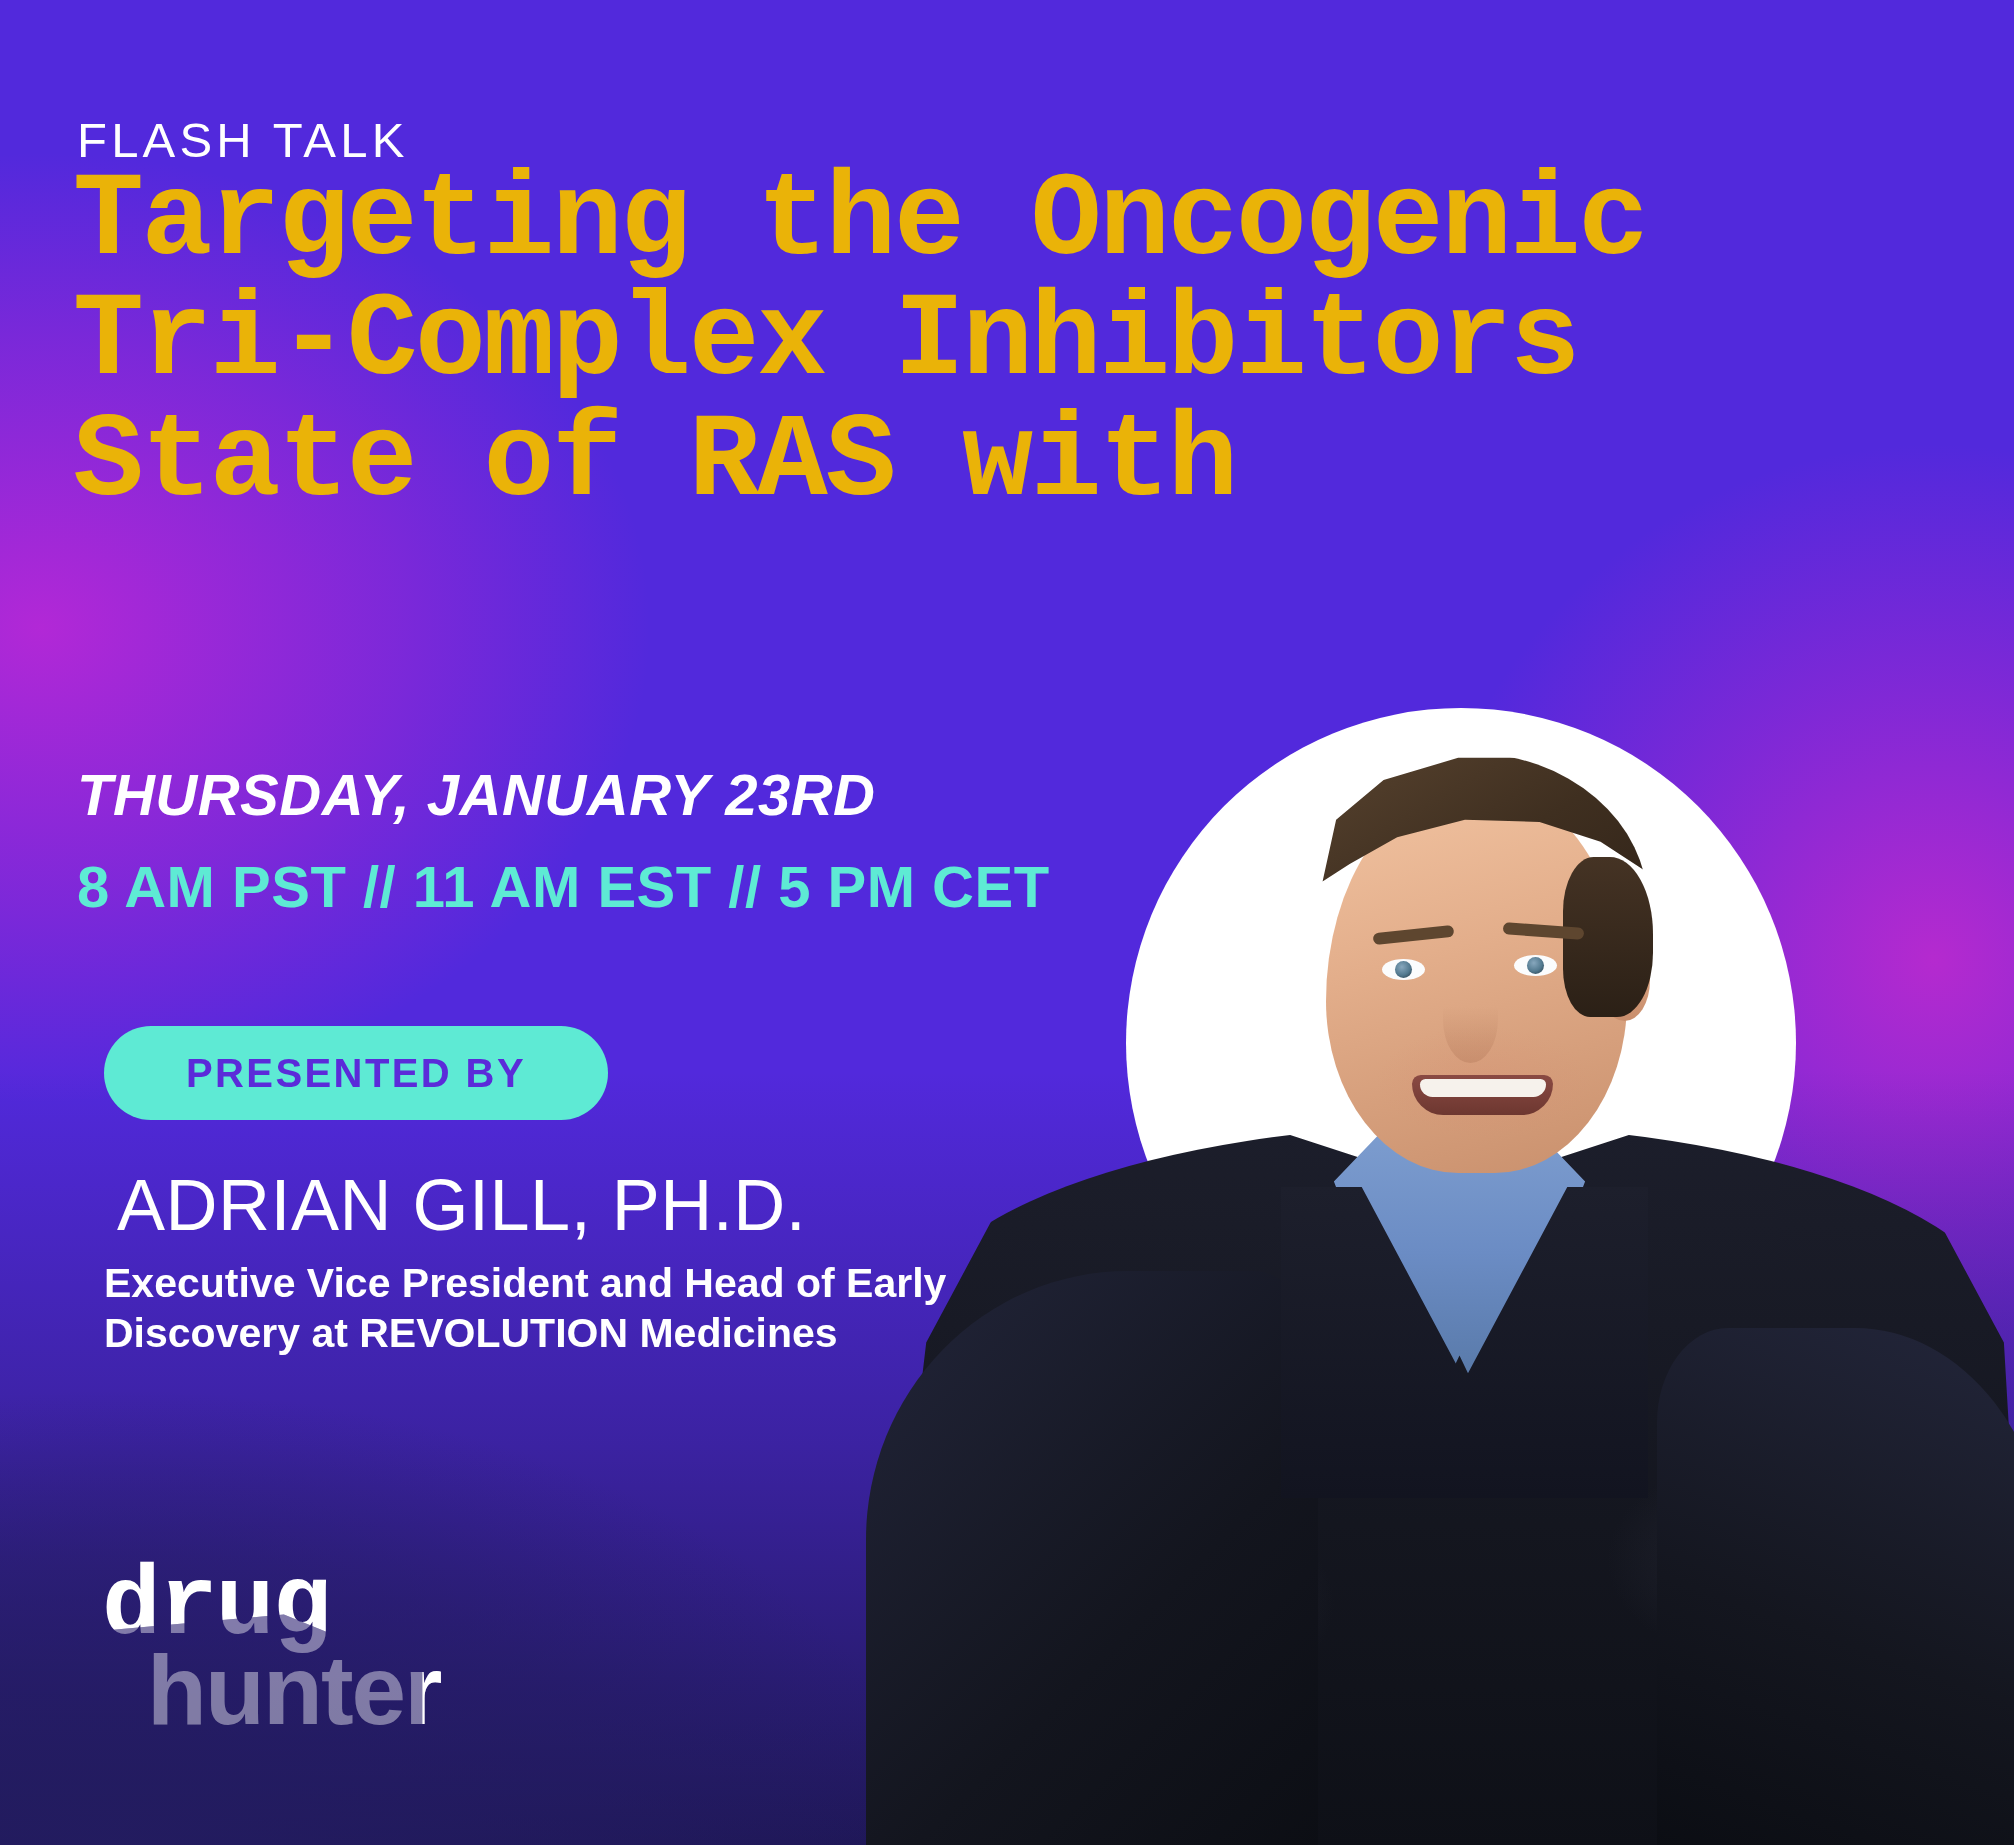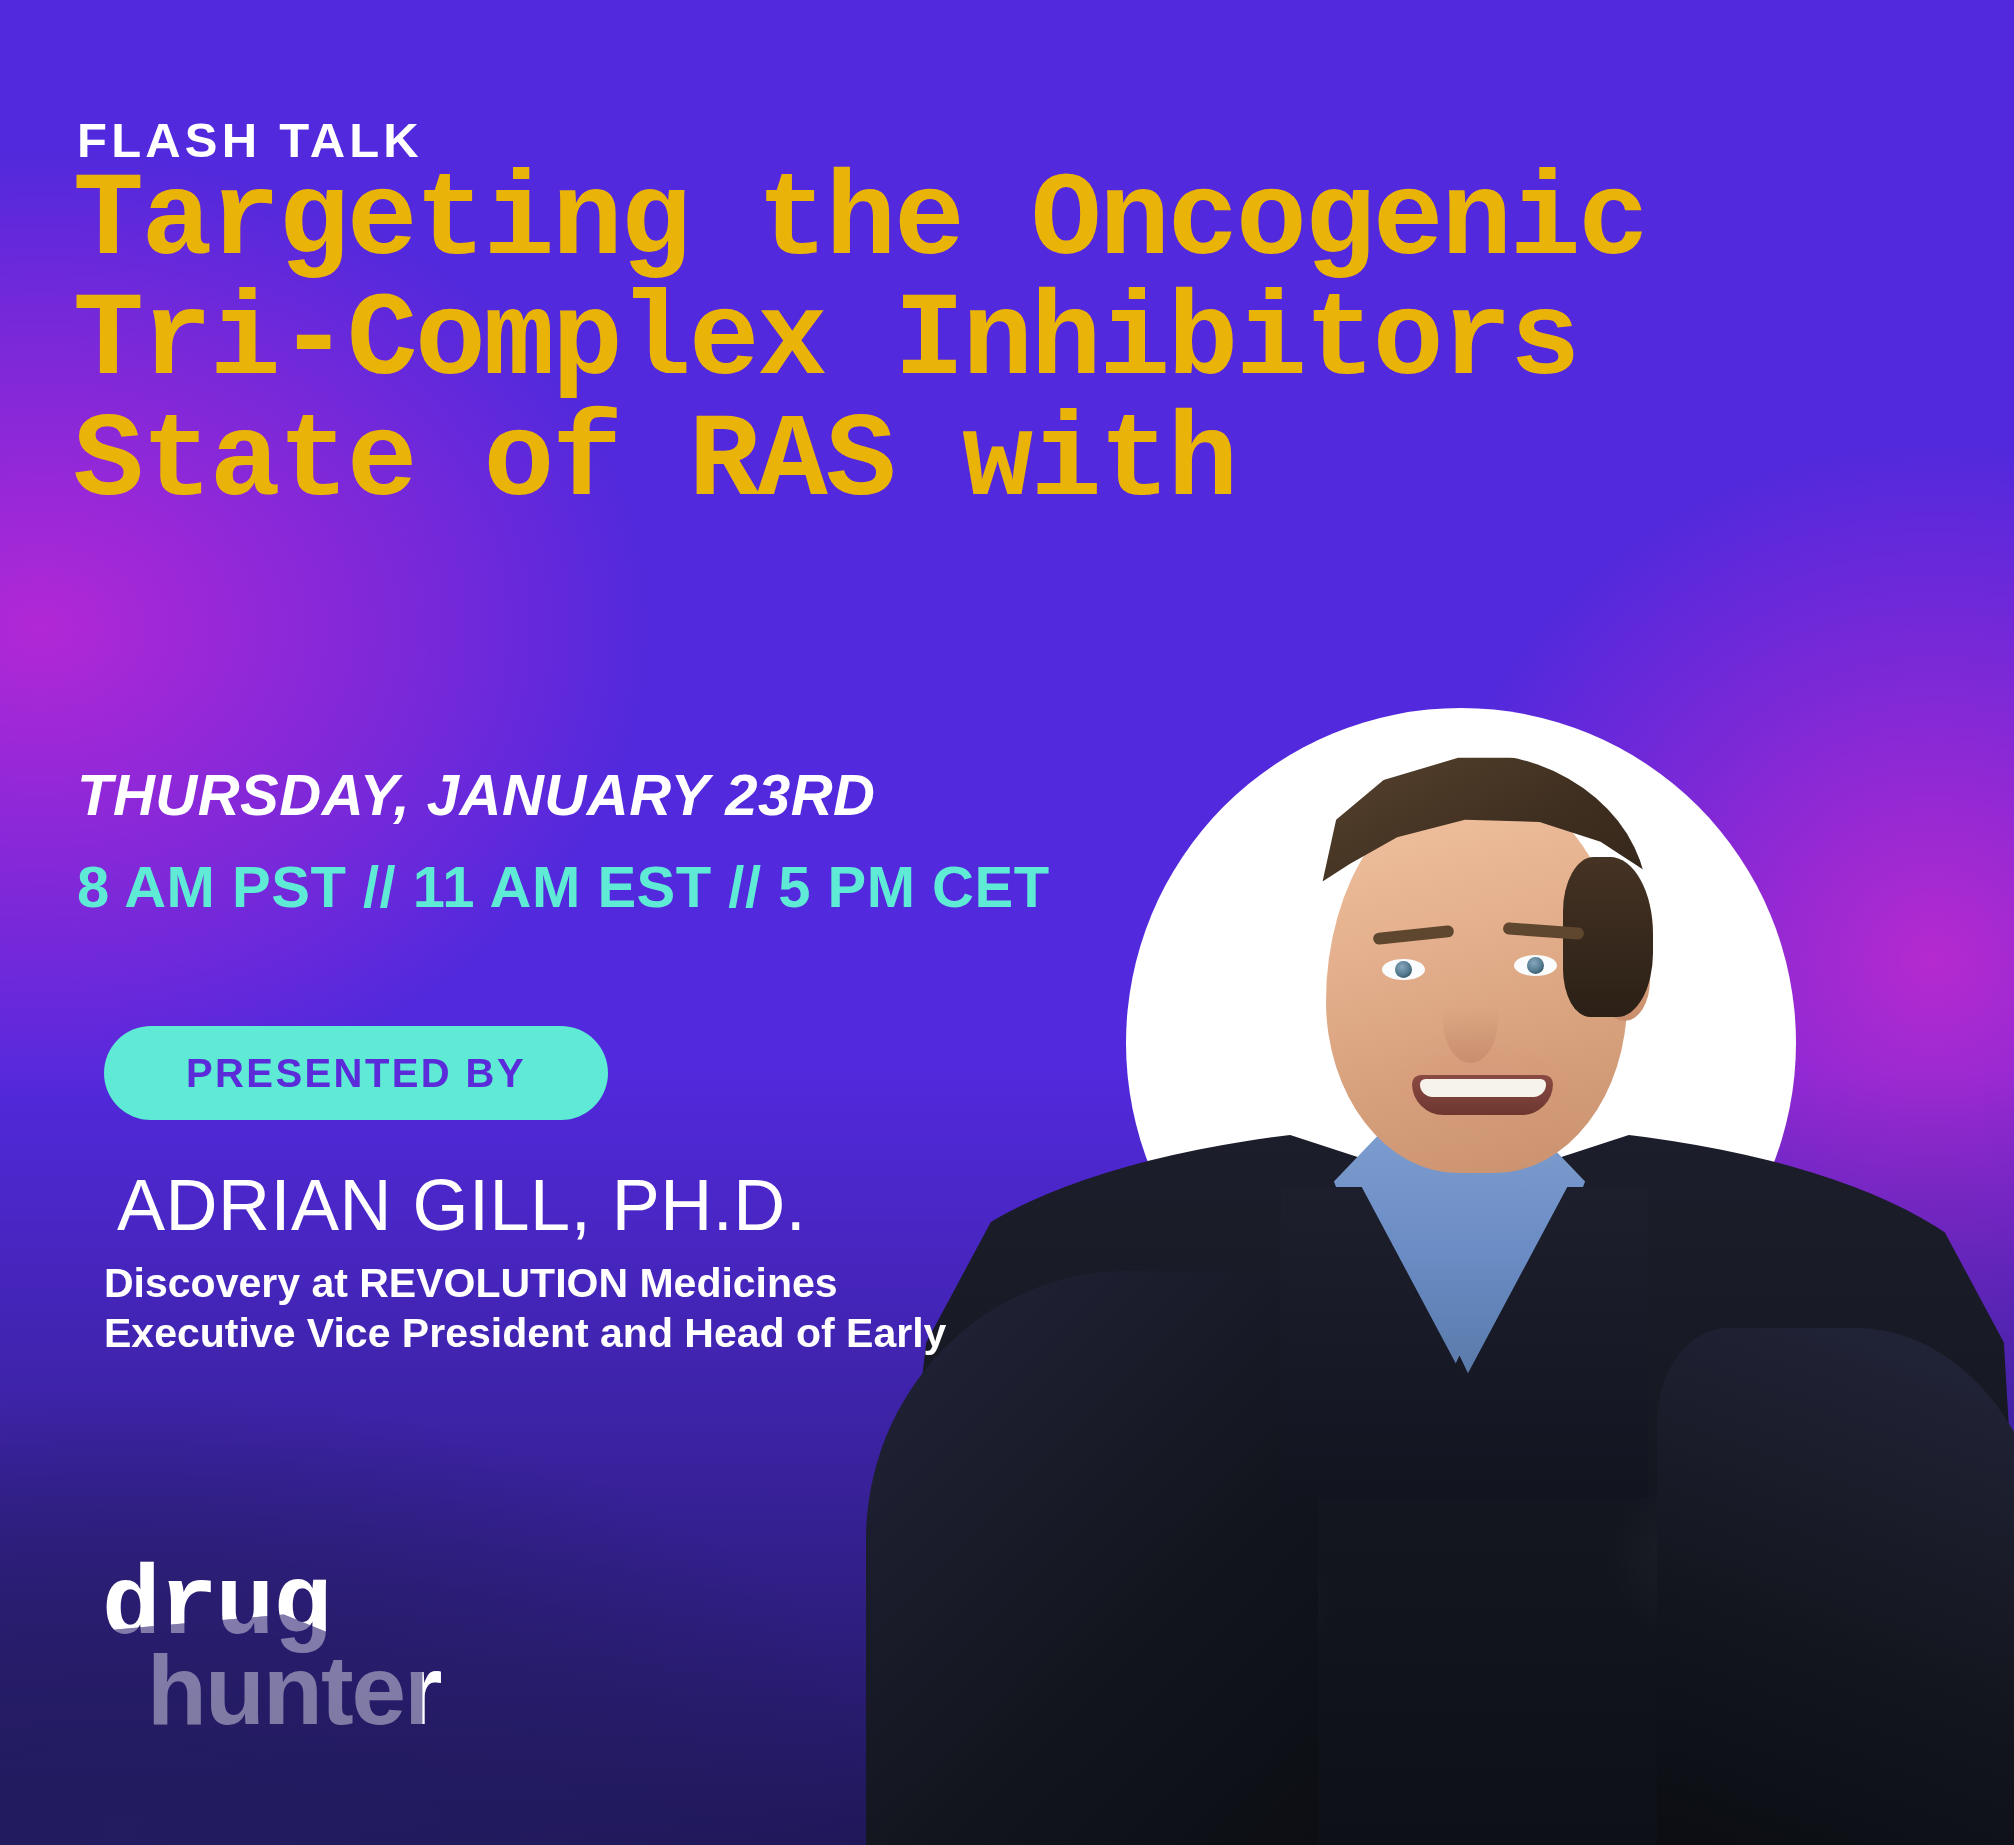"FLASH TALK" .eyebrow { font-weight: bold -> normal }
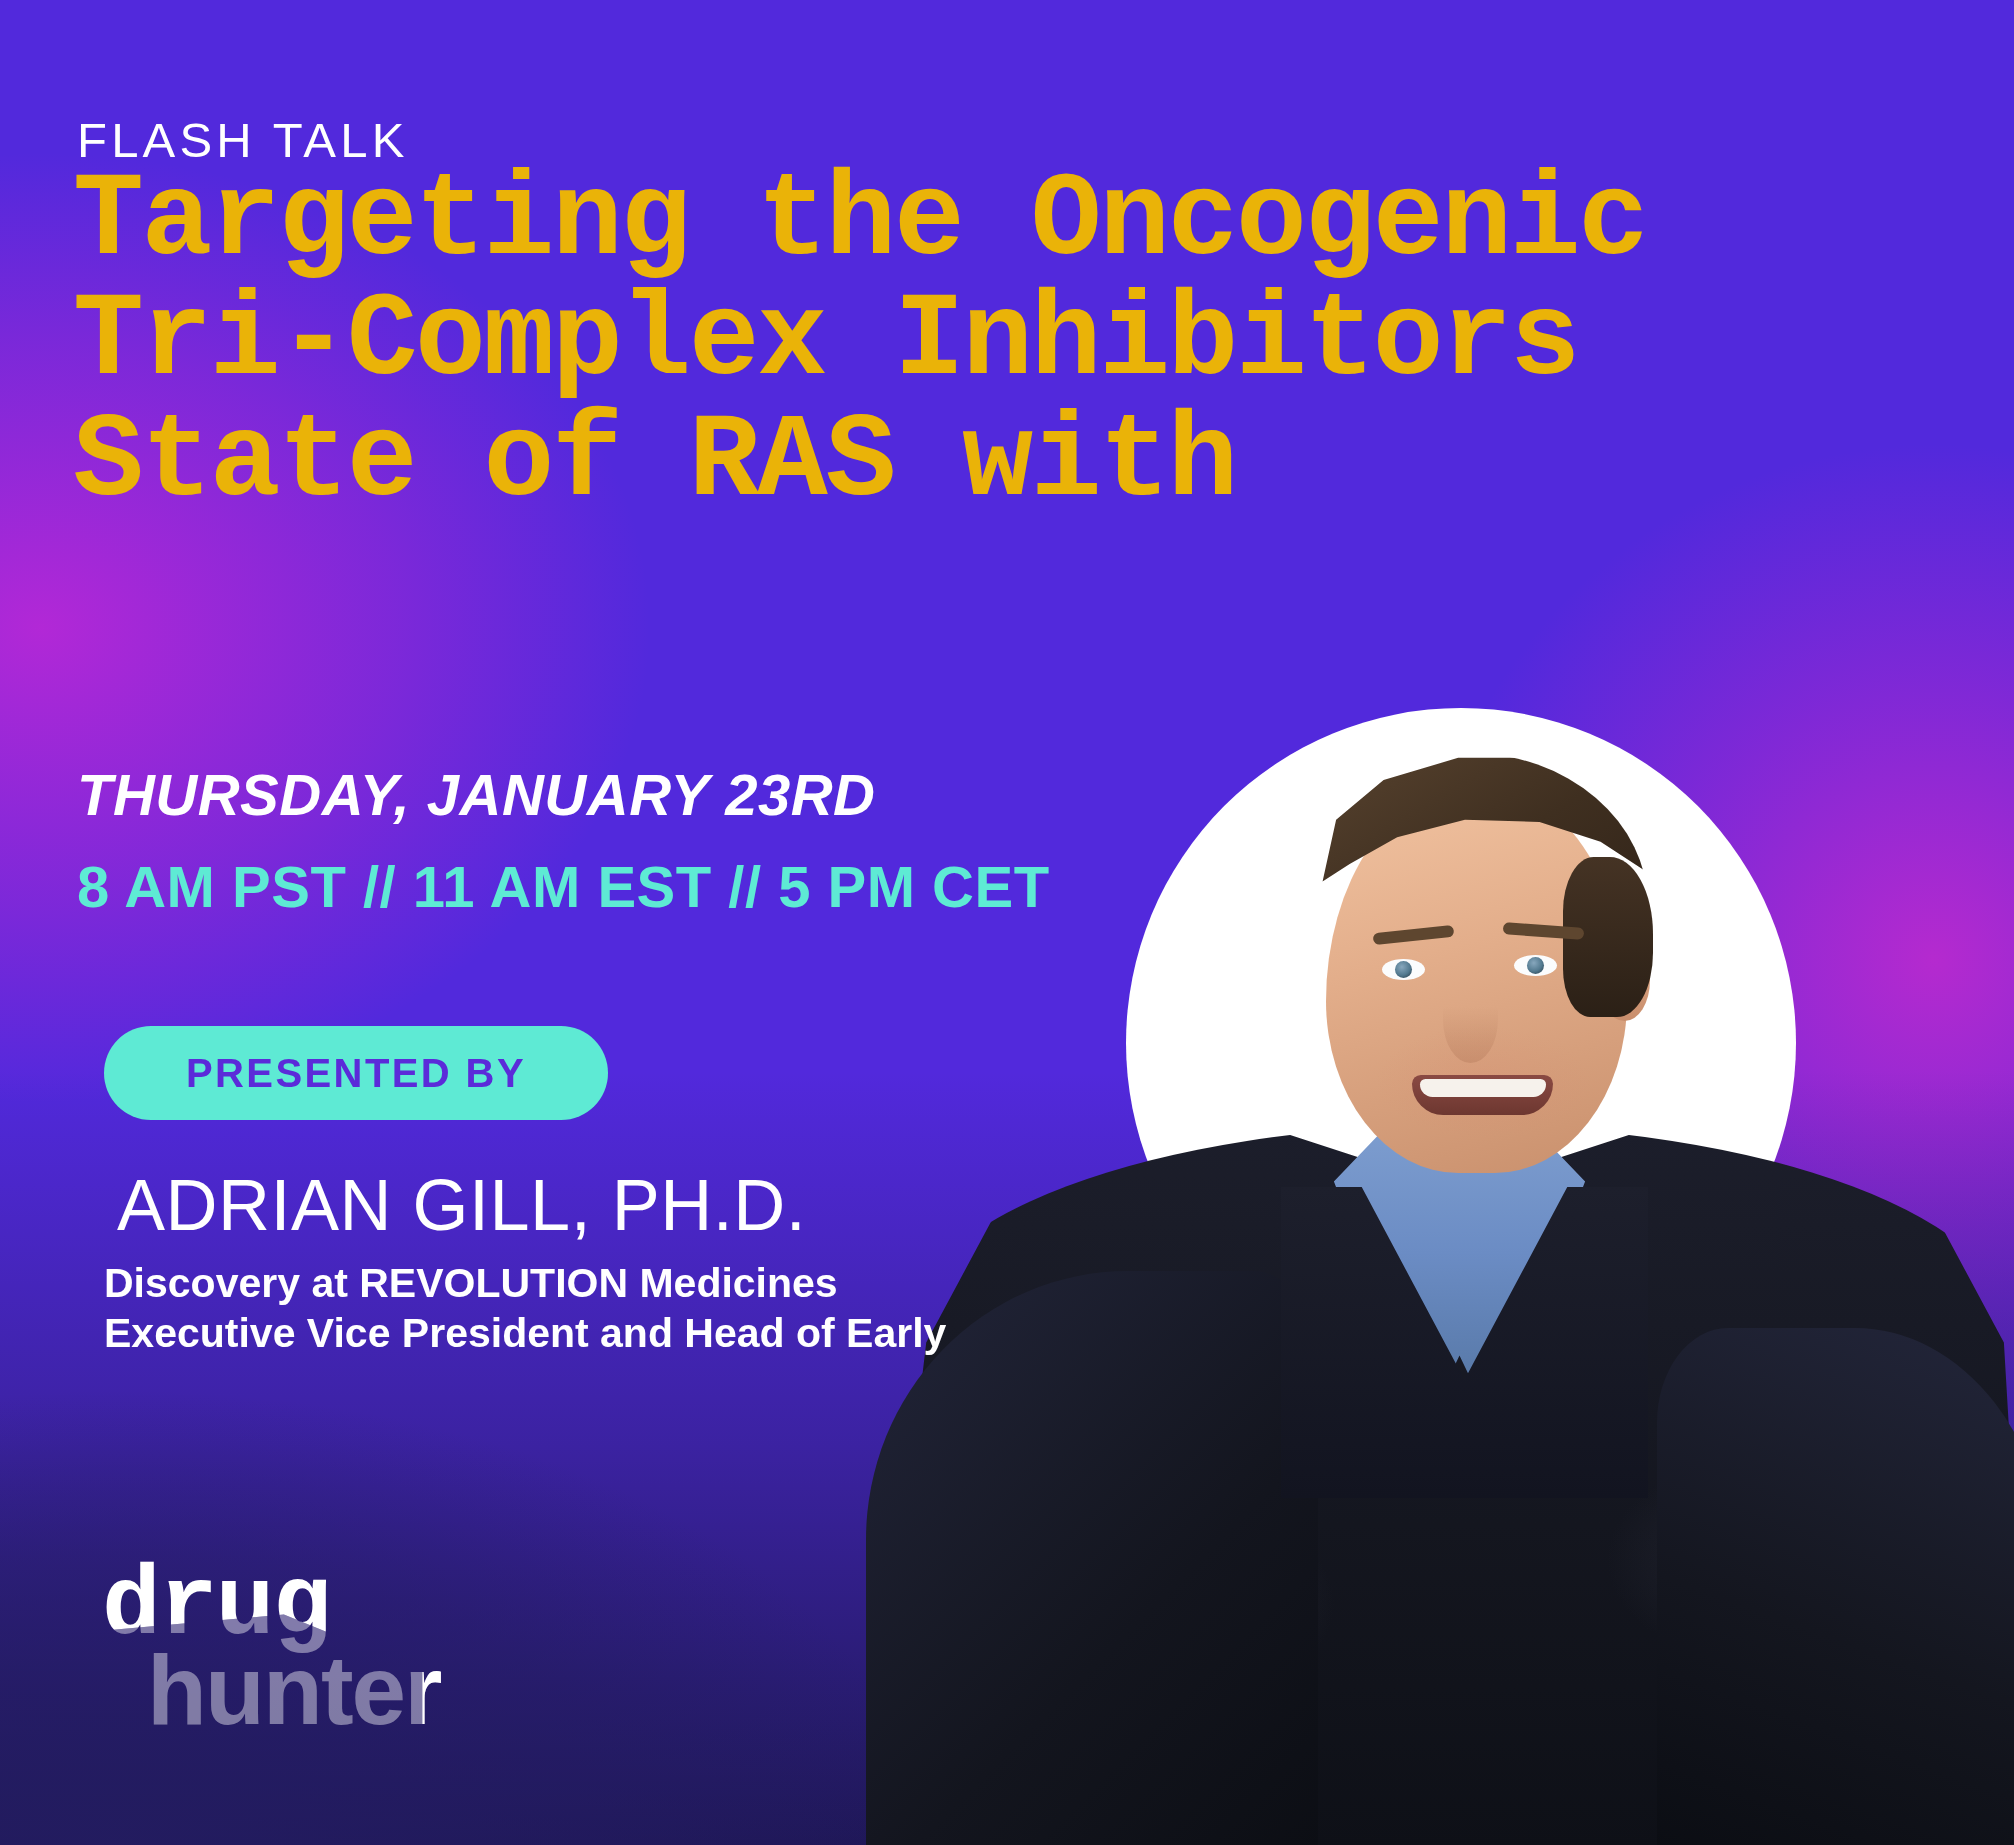"Discovery at REVOLUTION Medicines" span { order: before "Executive Vice President and Head" -> after "Executive Vice President and Head" }
